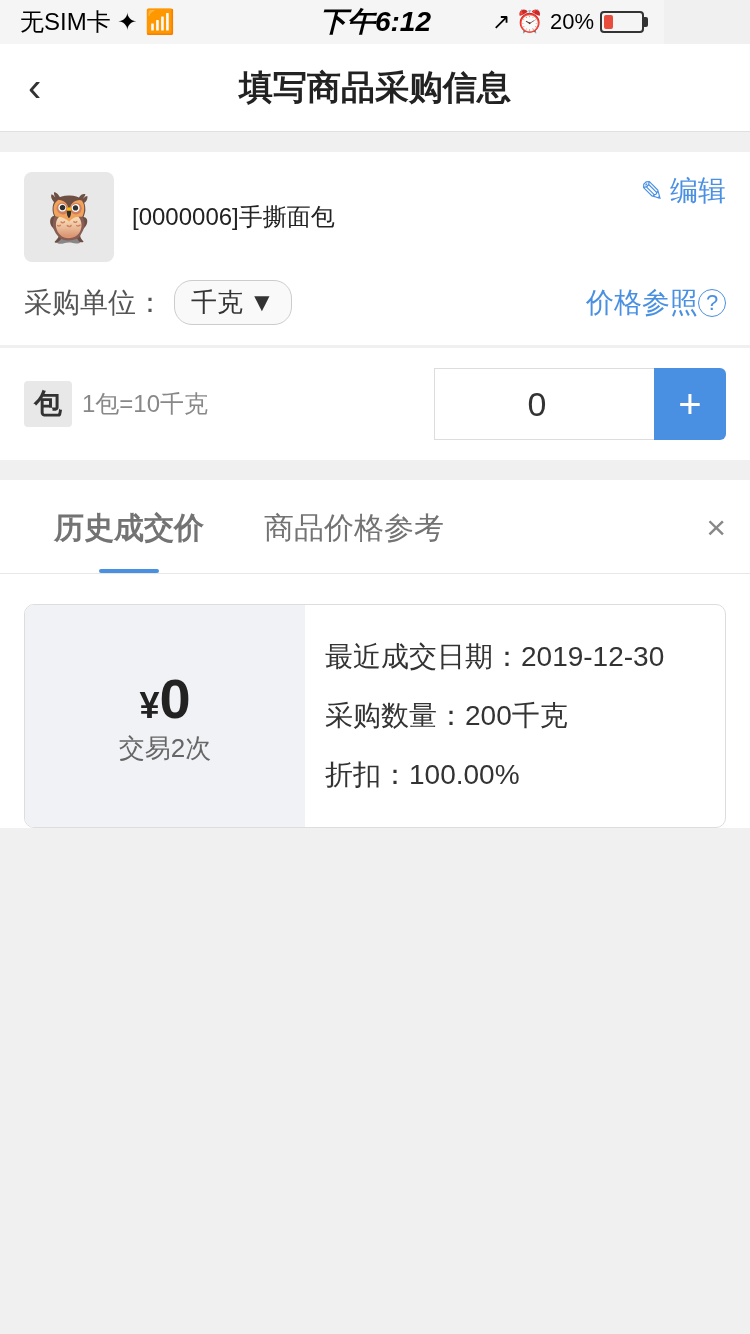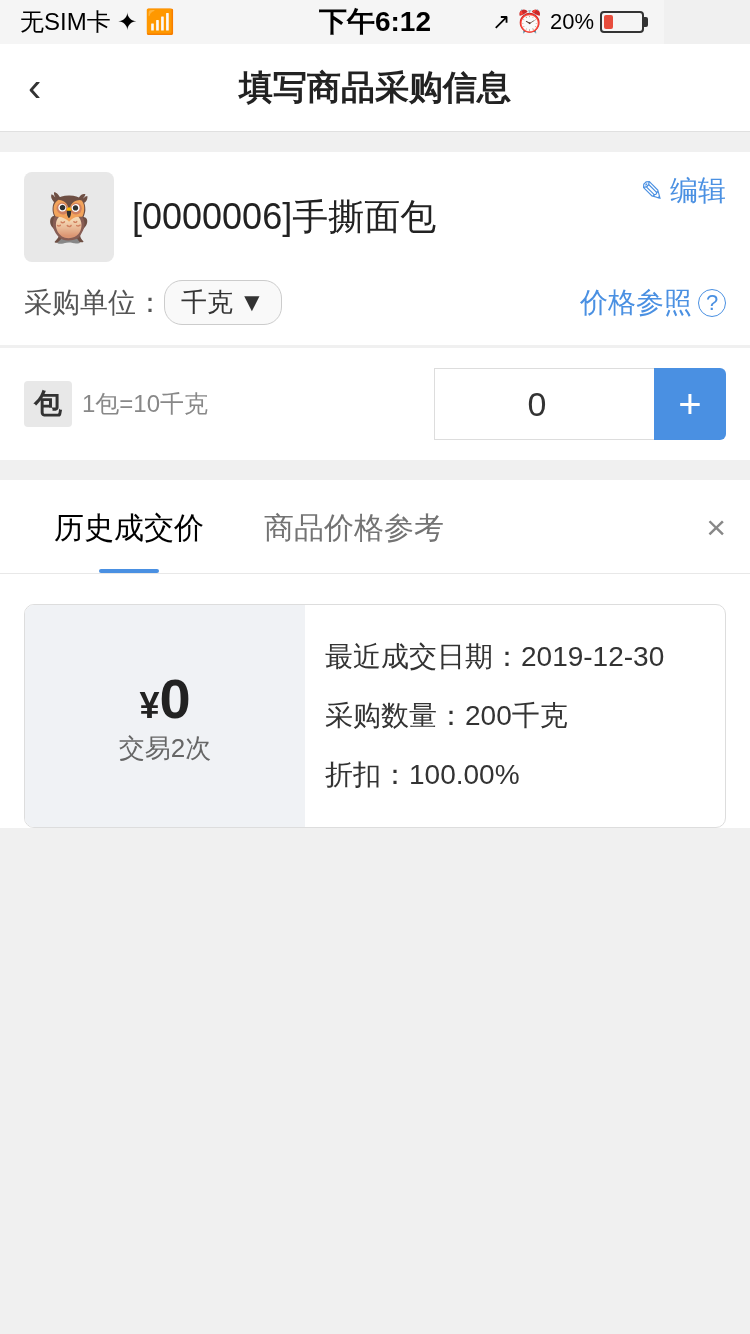"下午6:12" .status-center { font-style: none -> italic }
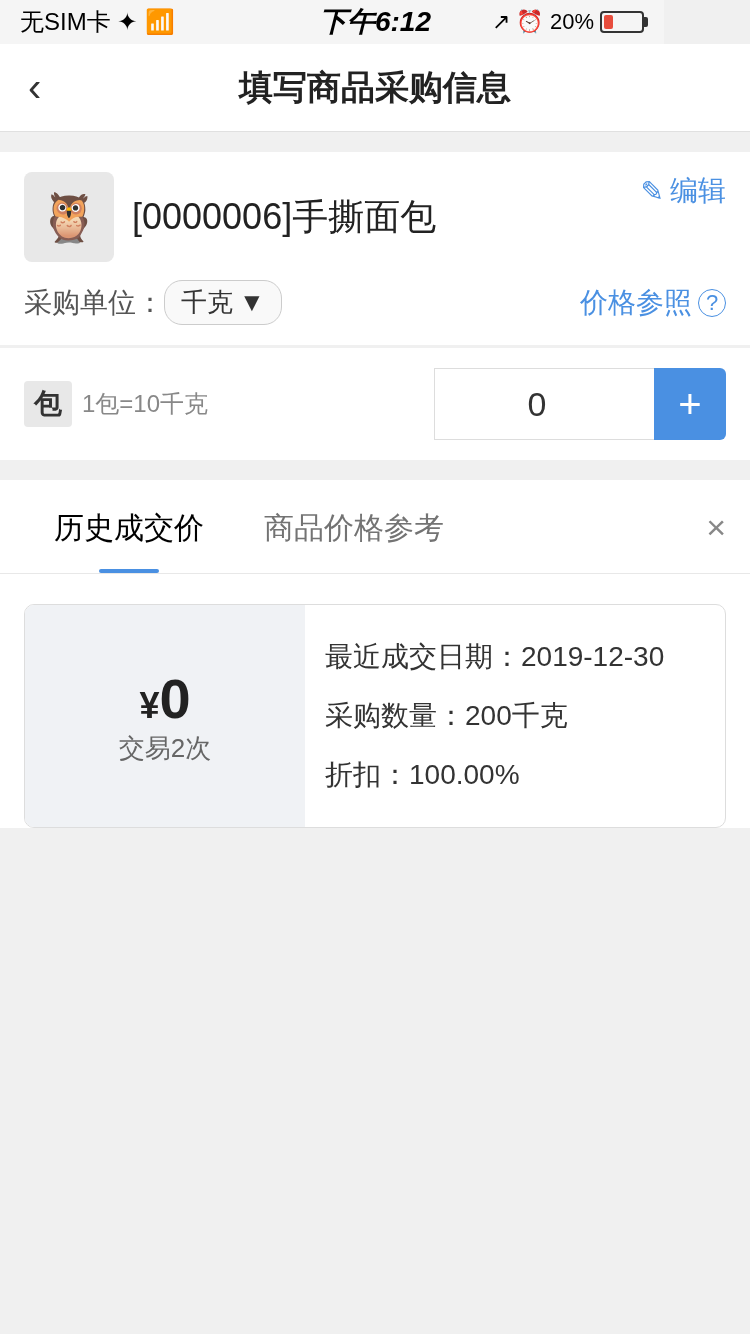"[0000006]手撕面包" .product-name { font-size: 36px -> 24px }
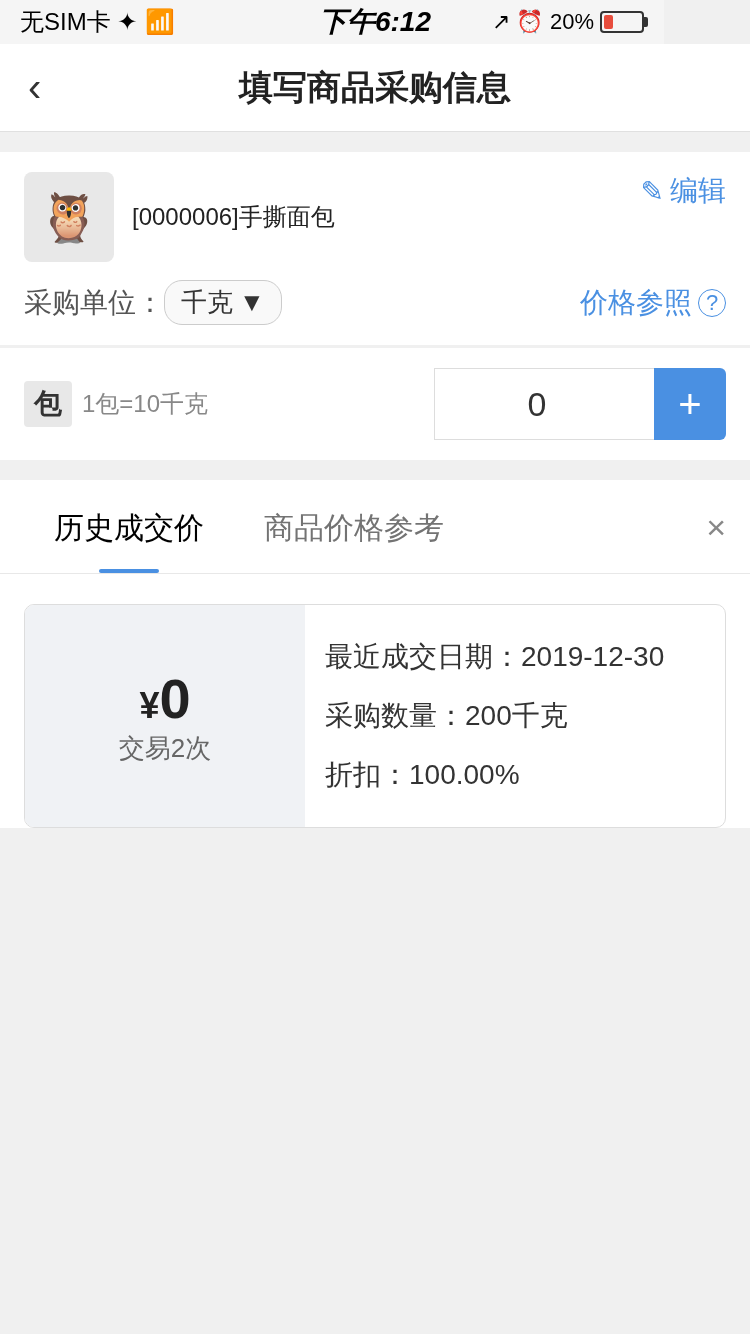"采购单位：" div { gap: none -> 10px }
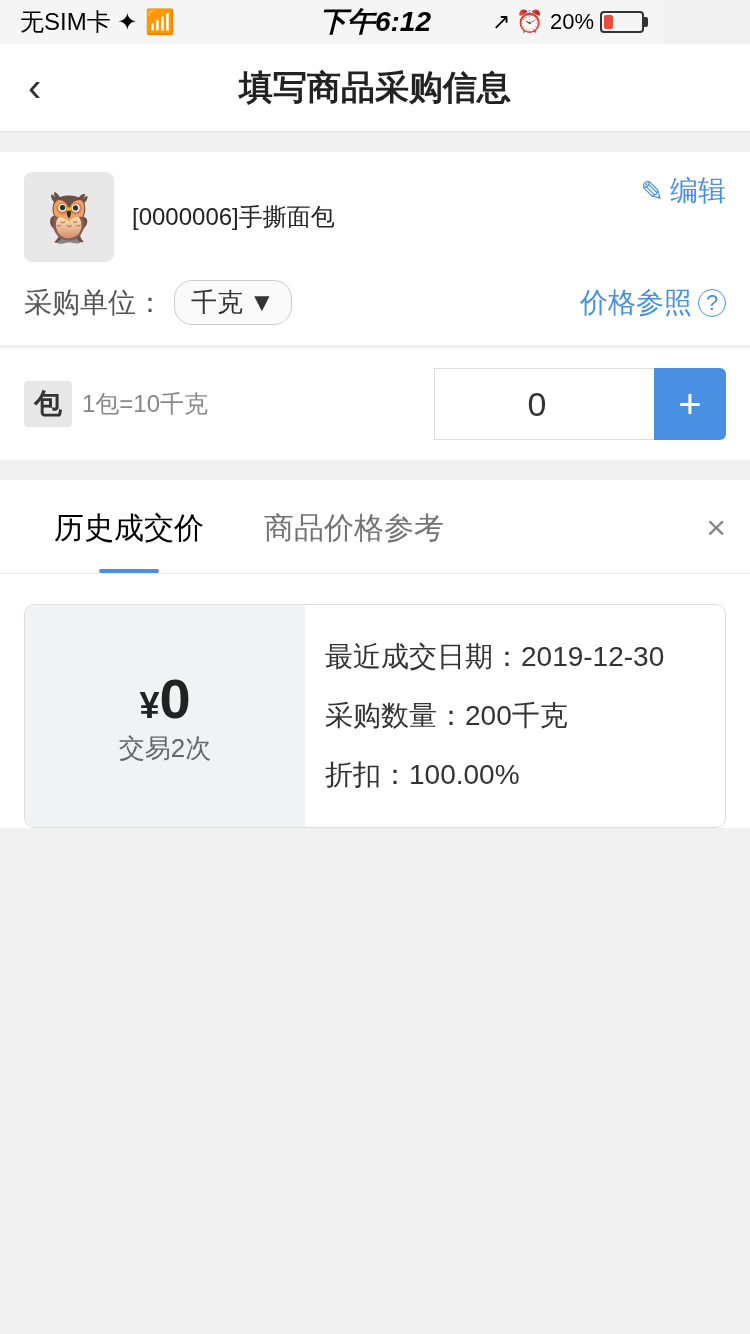"价格参照" .price-ref { gap: 6px -> 0 }
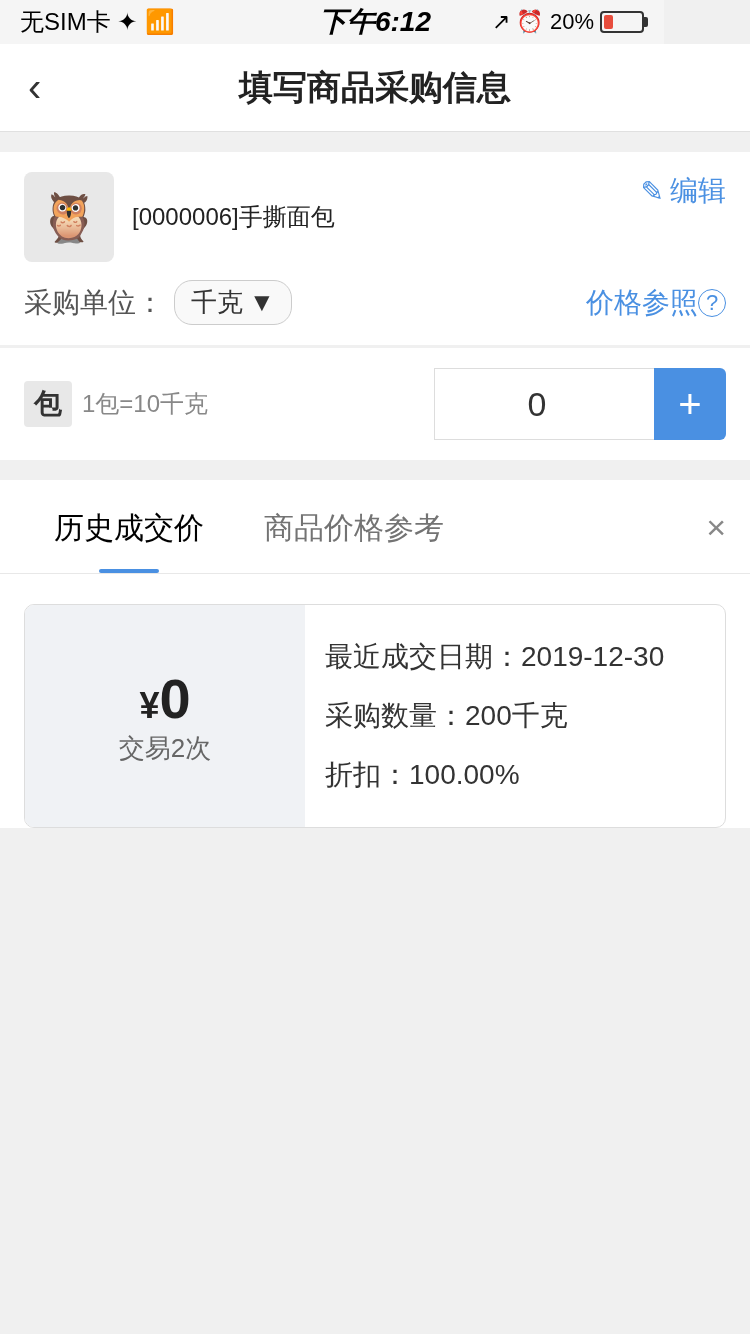"历史成交价" .tab-item.active { color: #000000 -> #737373; font-weight: 400 -> 700 }
